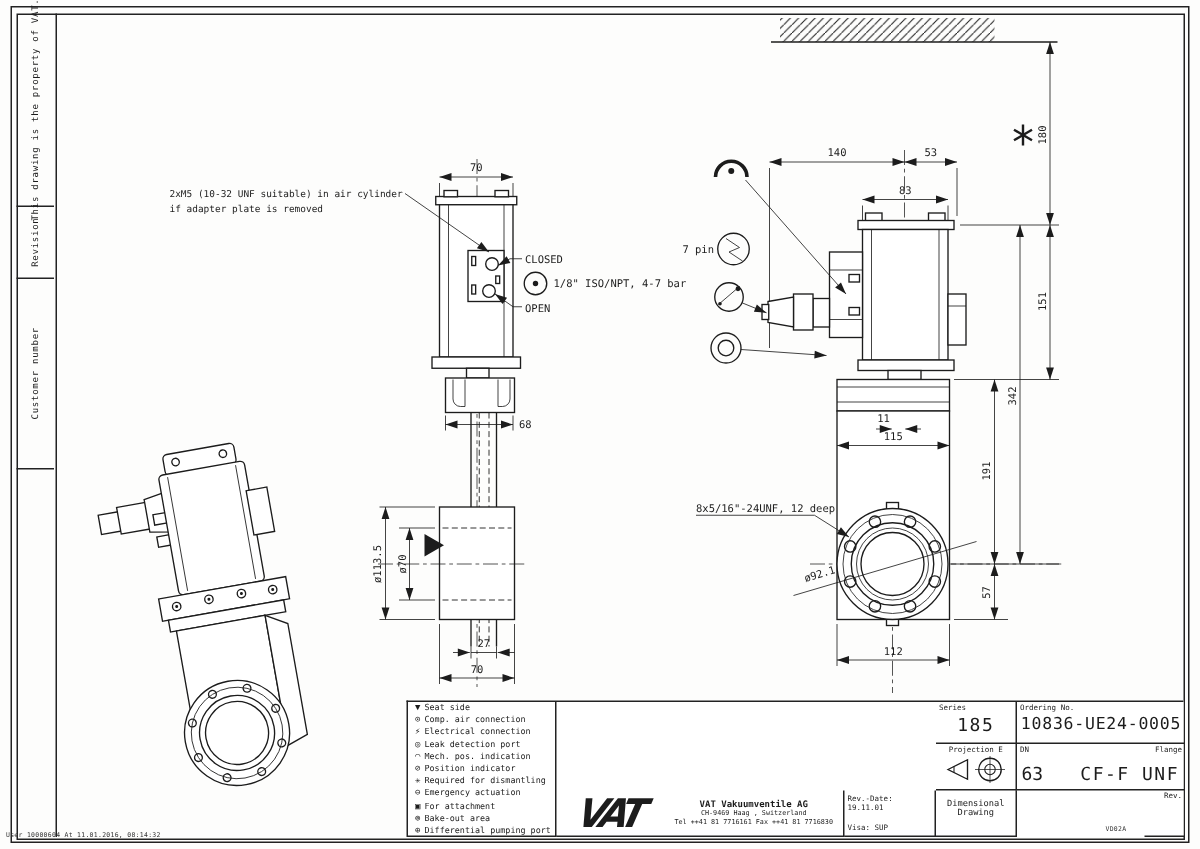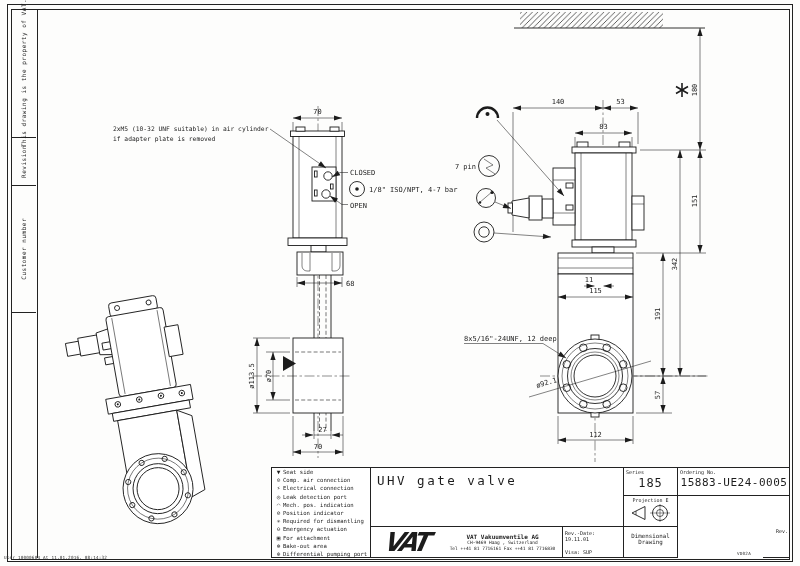"UHV gate valve" div.cell { html: <div> <div>UHV gate valve</div> </div> -> none }
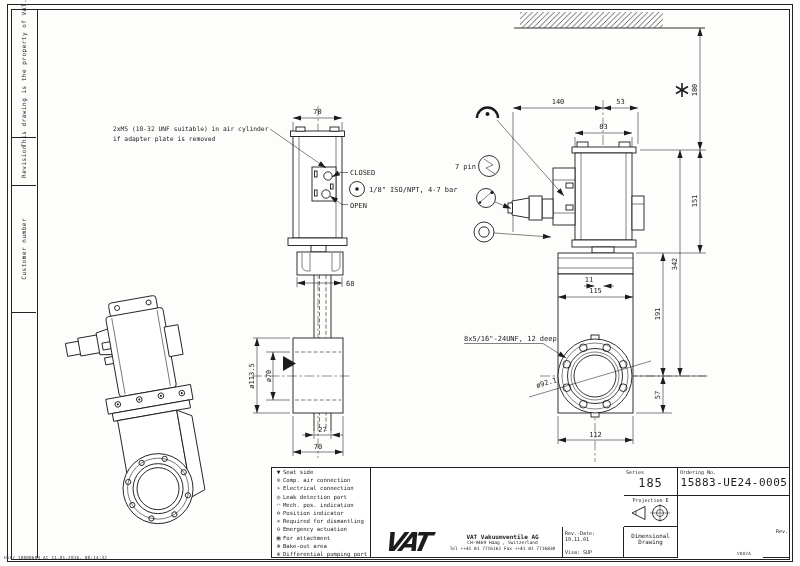"15883-UE24-0005" div.bigval { text: 15883-UE24-0005 -> 10836-UE24-0005 }
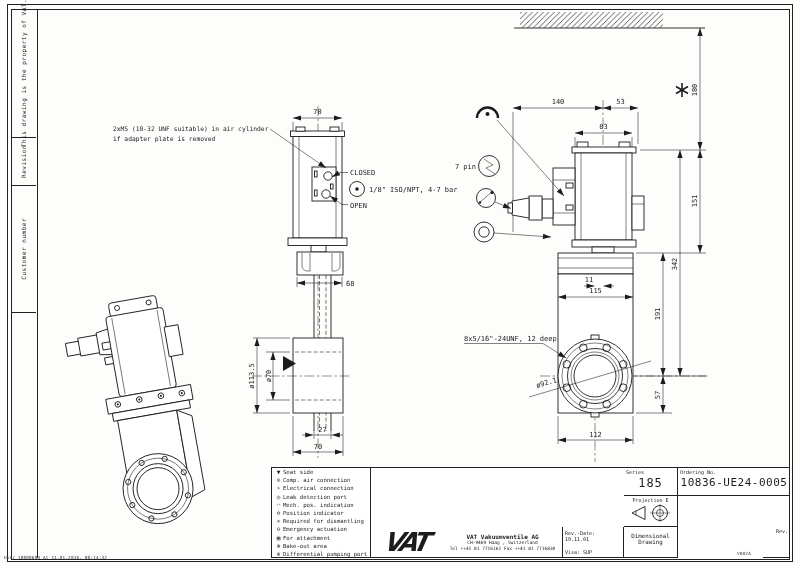"63" div.cell { html: none -> <div> <span>DN</span> <span>Flange</span> <span>63</span> <span>CF-F UNF</span> </div> }
